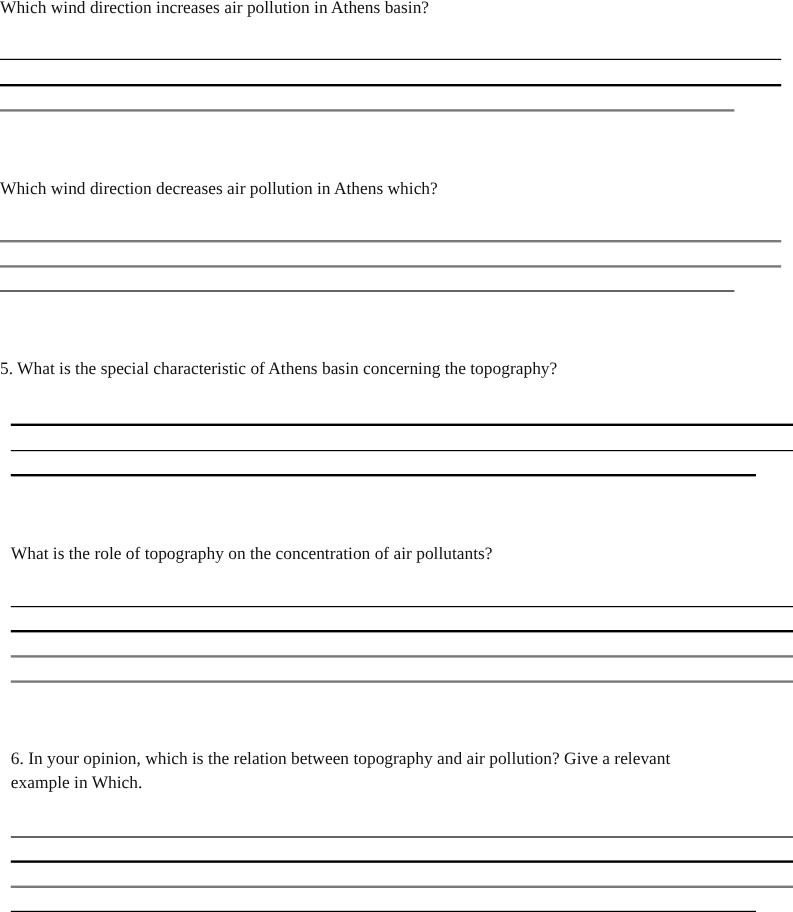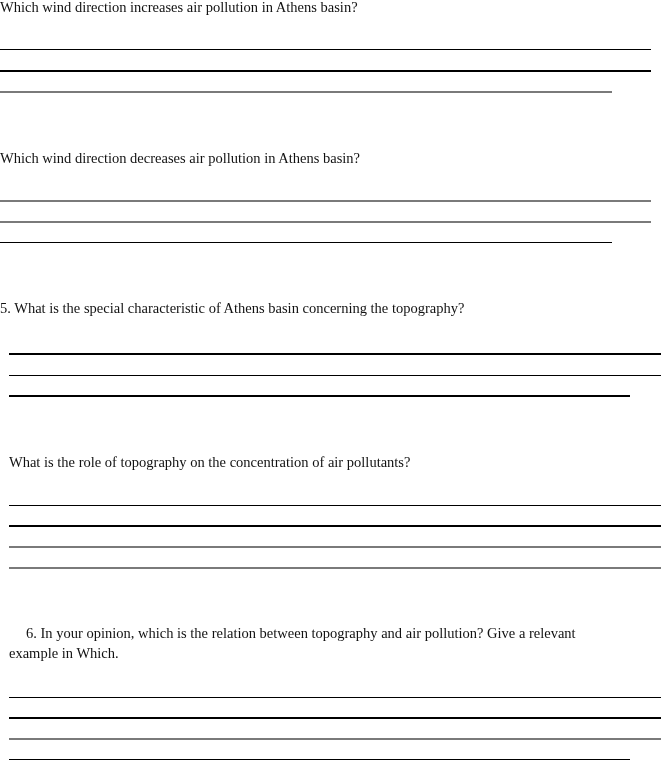"Which wind direction decreases air" p.q { text: basin -> which }
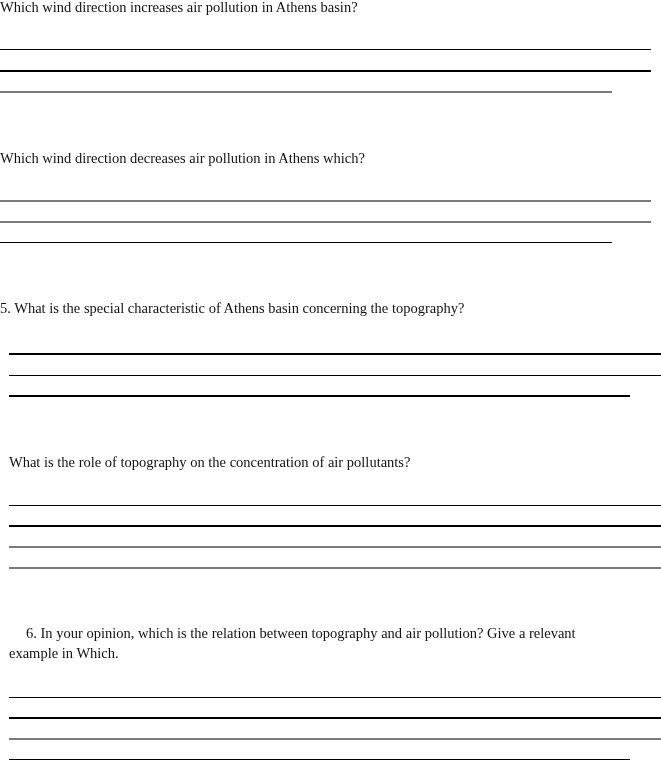"6. In your opinion, which" p.q { margin-left: 17px -> none }
